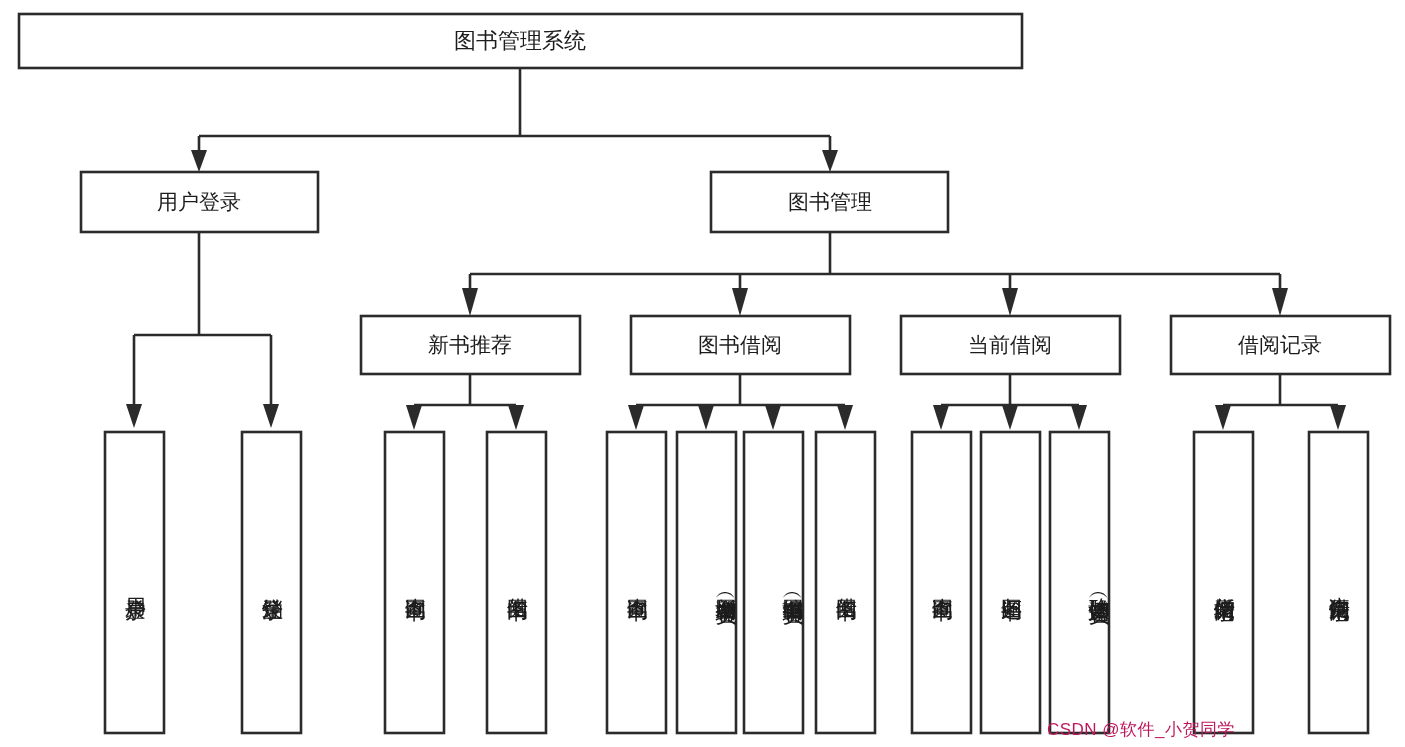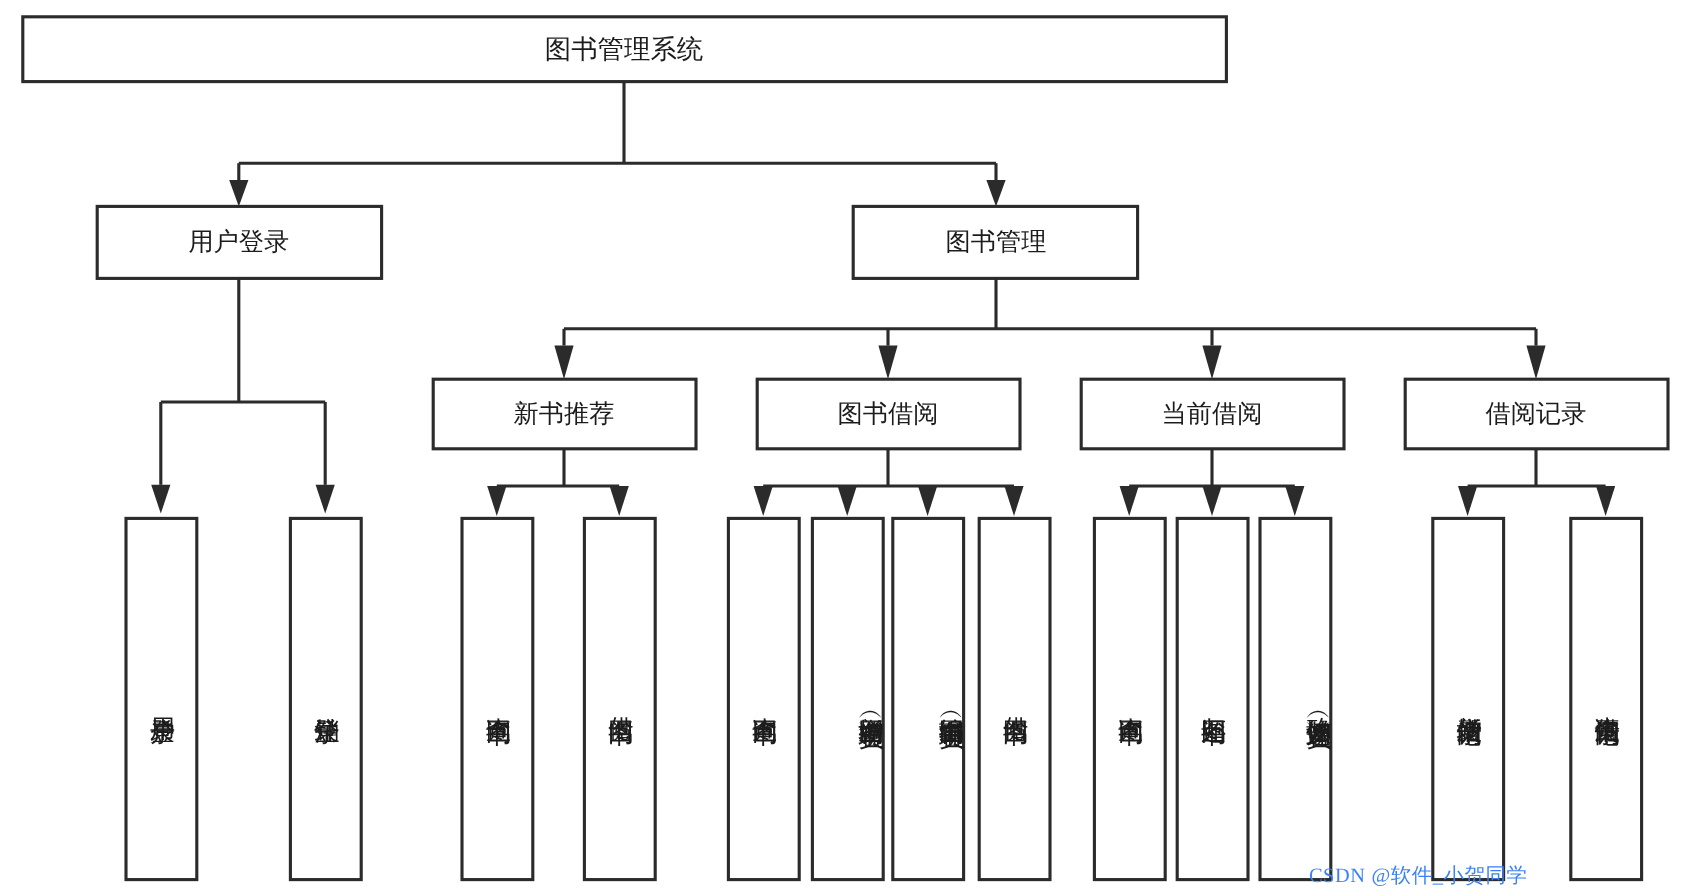"图书管理系统" #diagram-root { padding-left: 38px -> none }
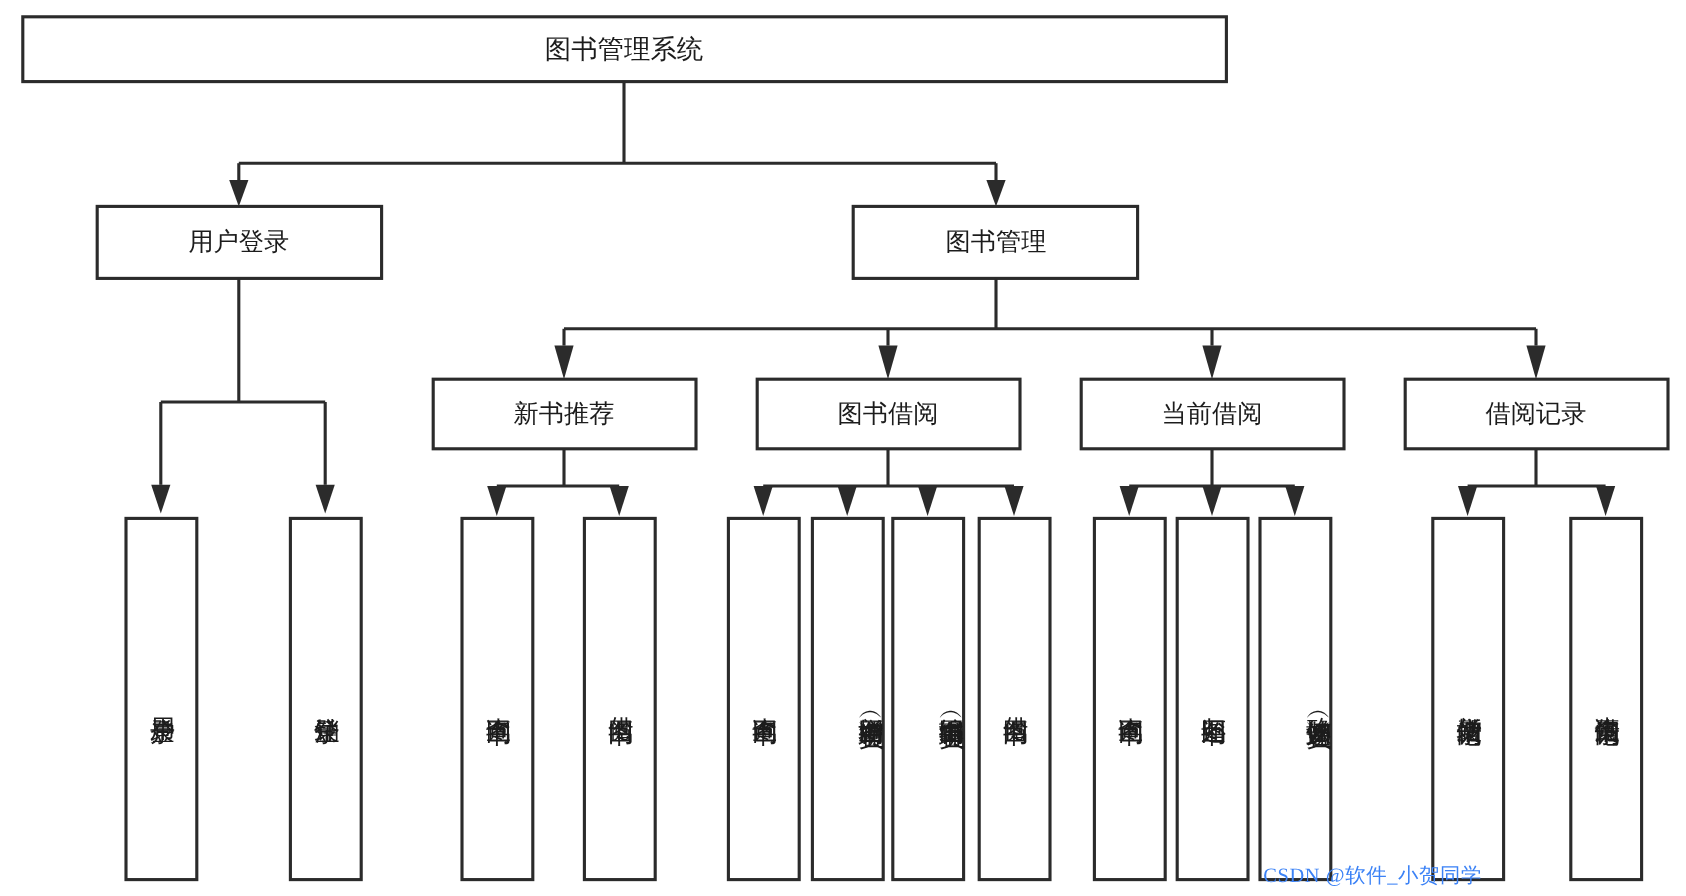"CSDN @软件_小贺同学" #watermark { color: #3b82f6 -> #be185d; font-family: Liberation Serif, serif -> Liberation Sans, sans-serif }
